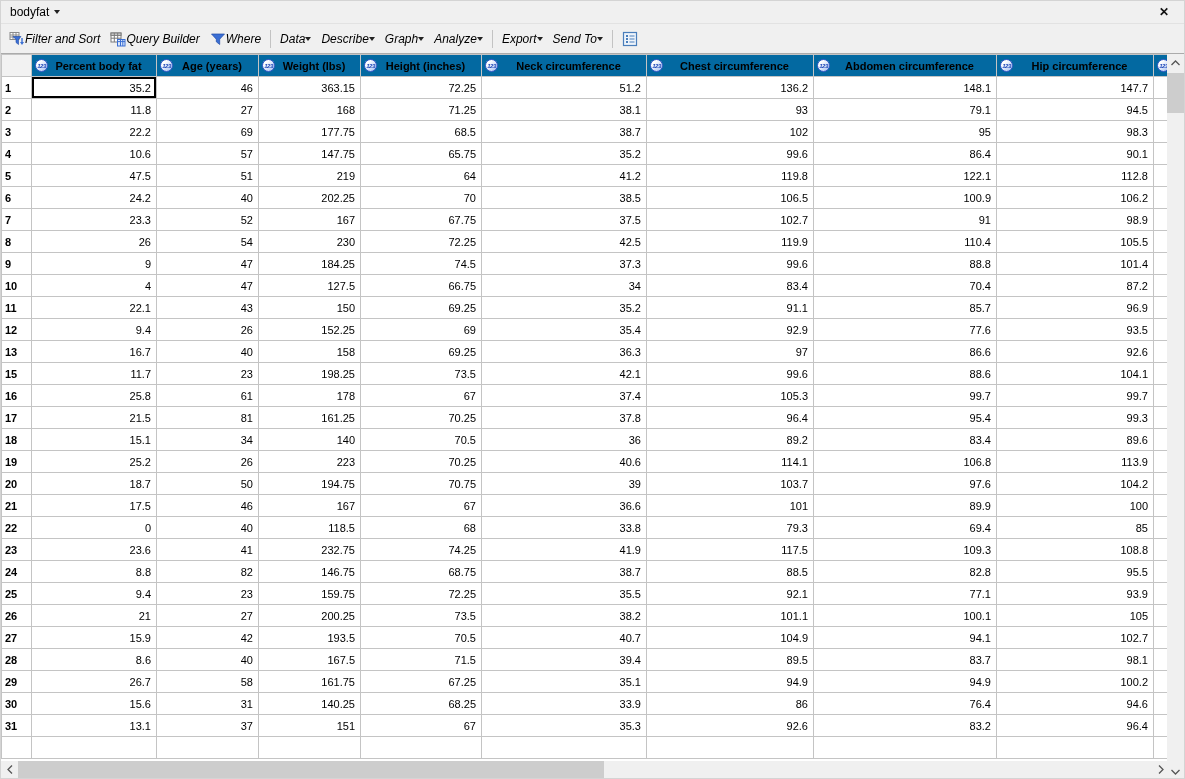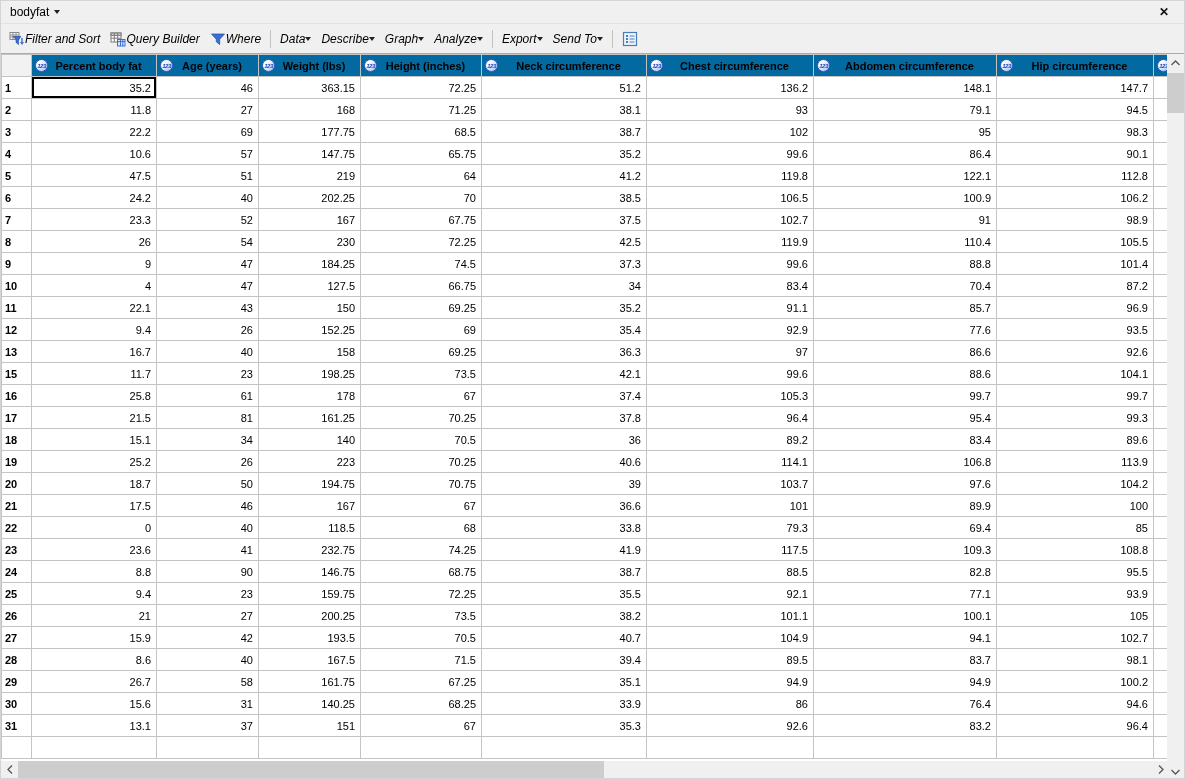"90" td.cell { text: 90 -> 82 }
